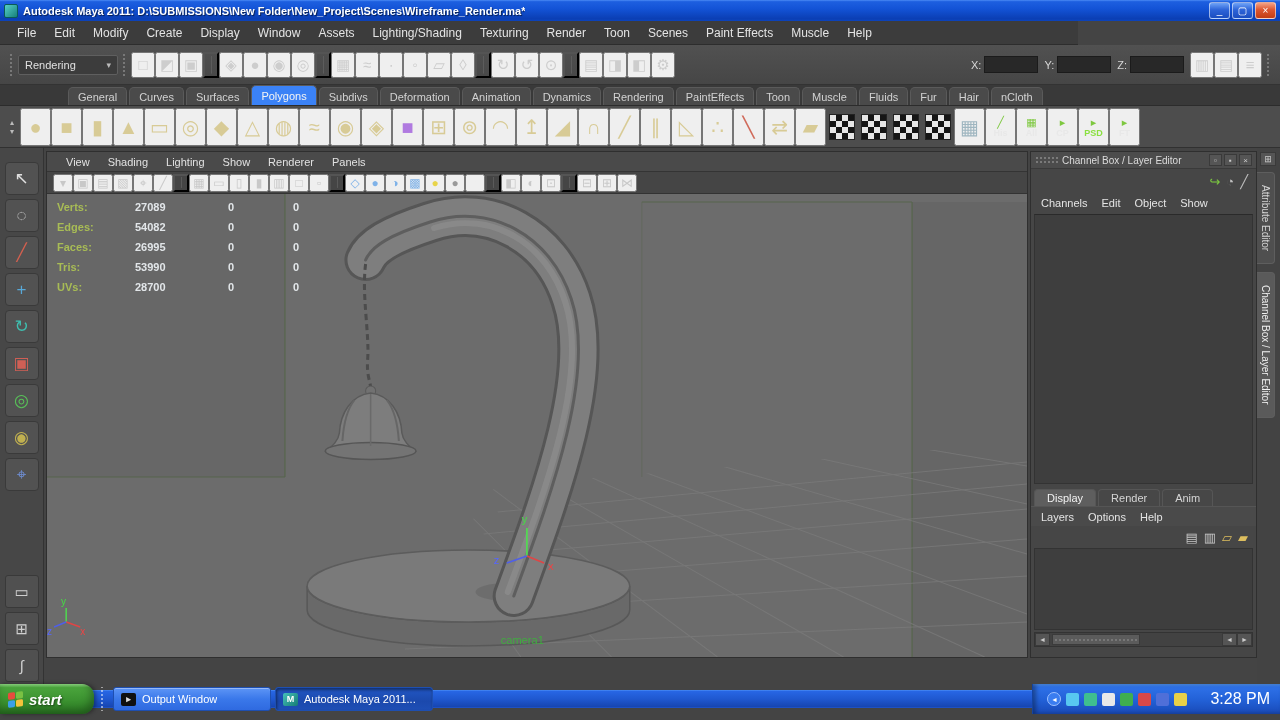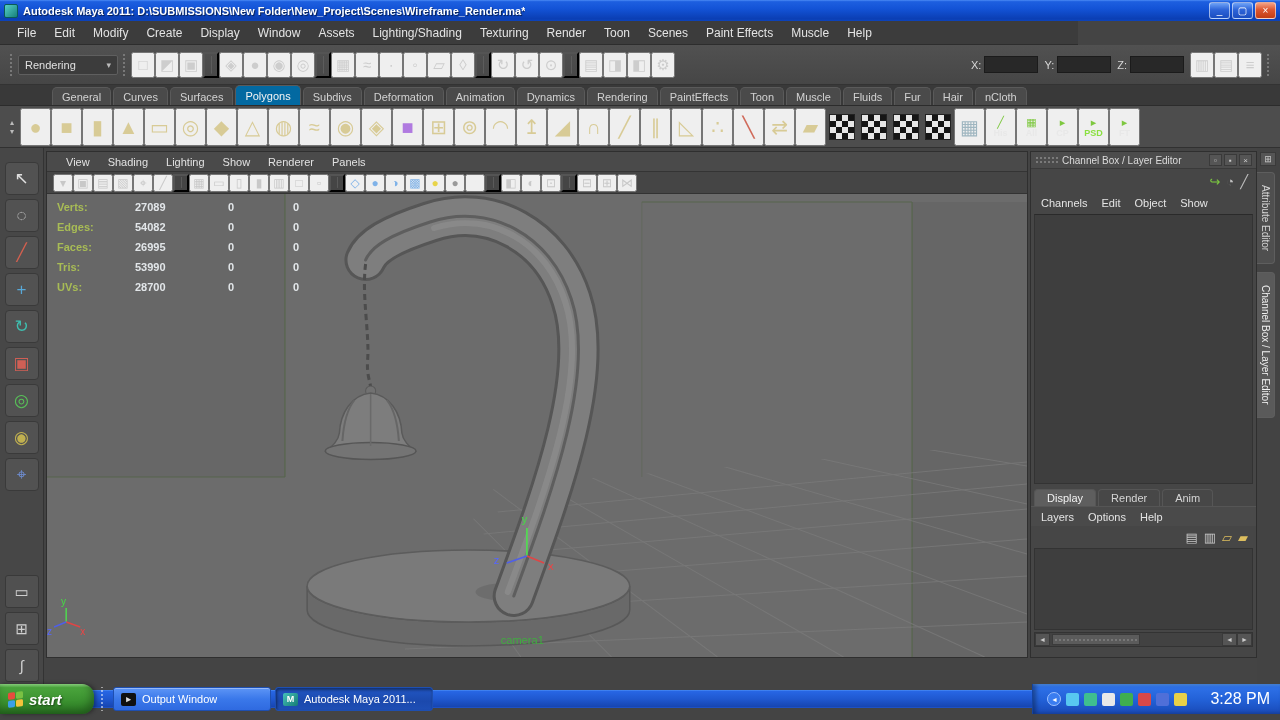"General" .shelftabs { padding-left: 52px -> 68px }
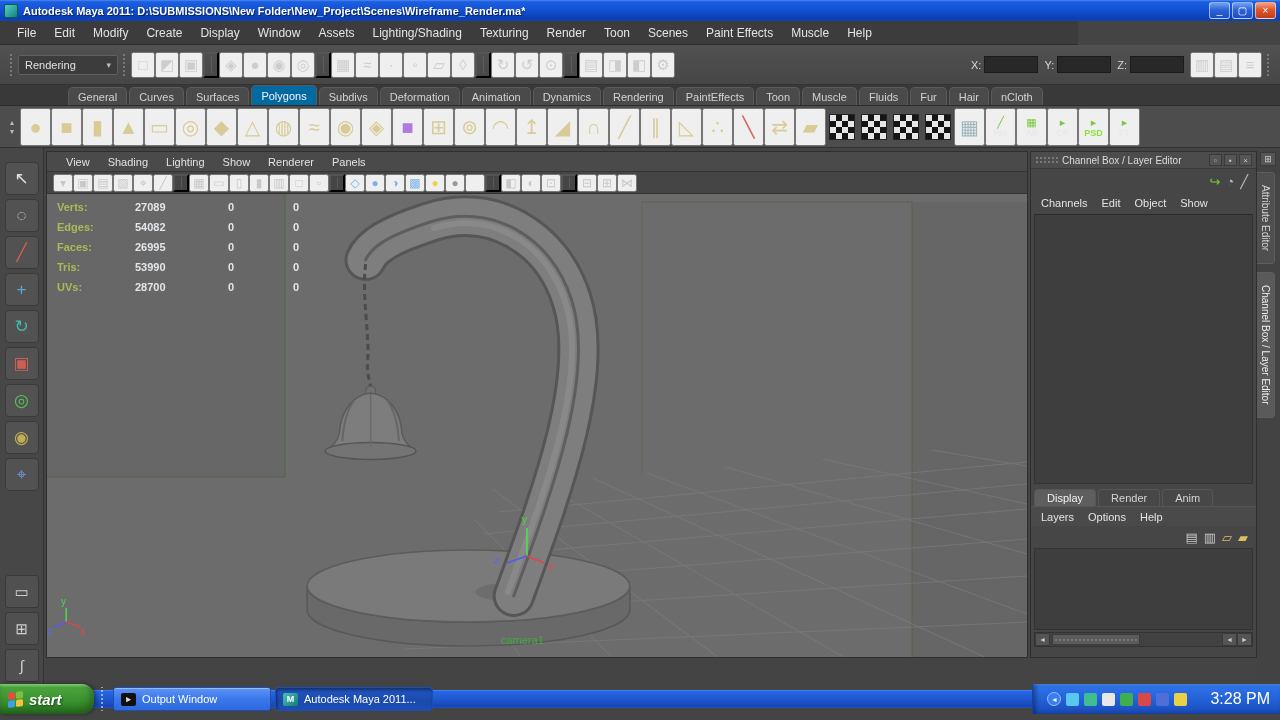"Polygons" .shelf-tab.active { background: #0369a1 -> #3b82f6 }
